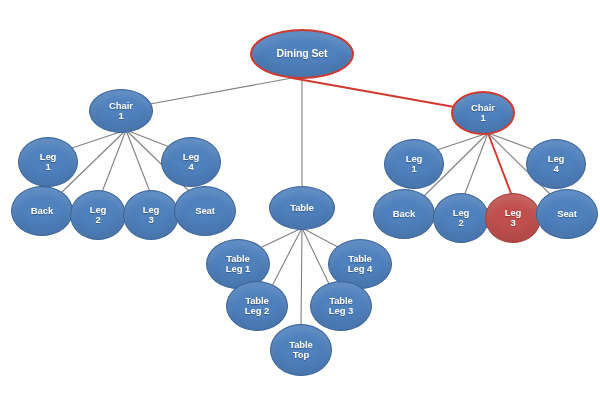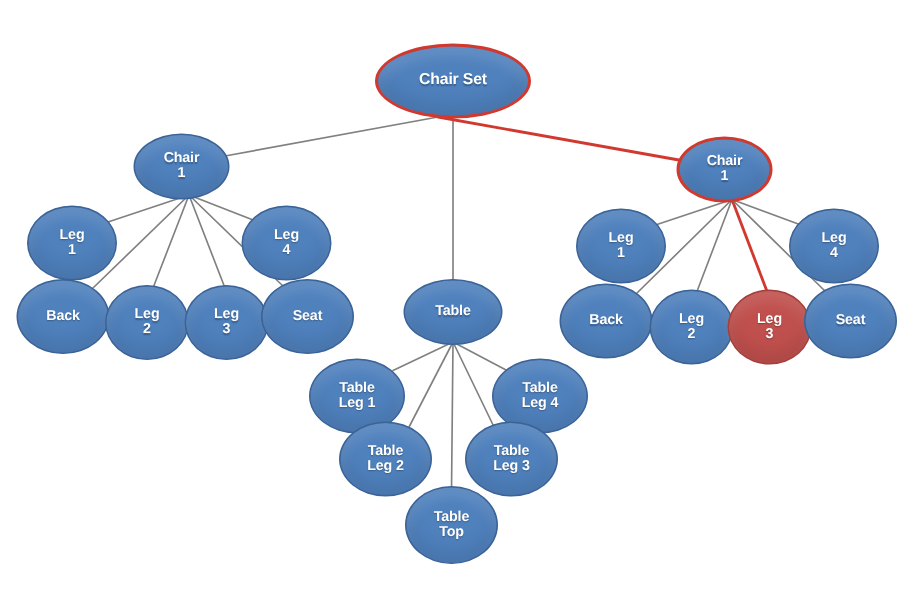"Chair Set" span.node-label { text: Chair -> Dining }
